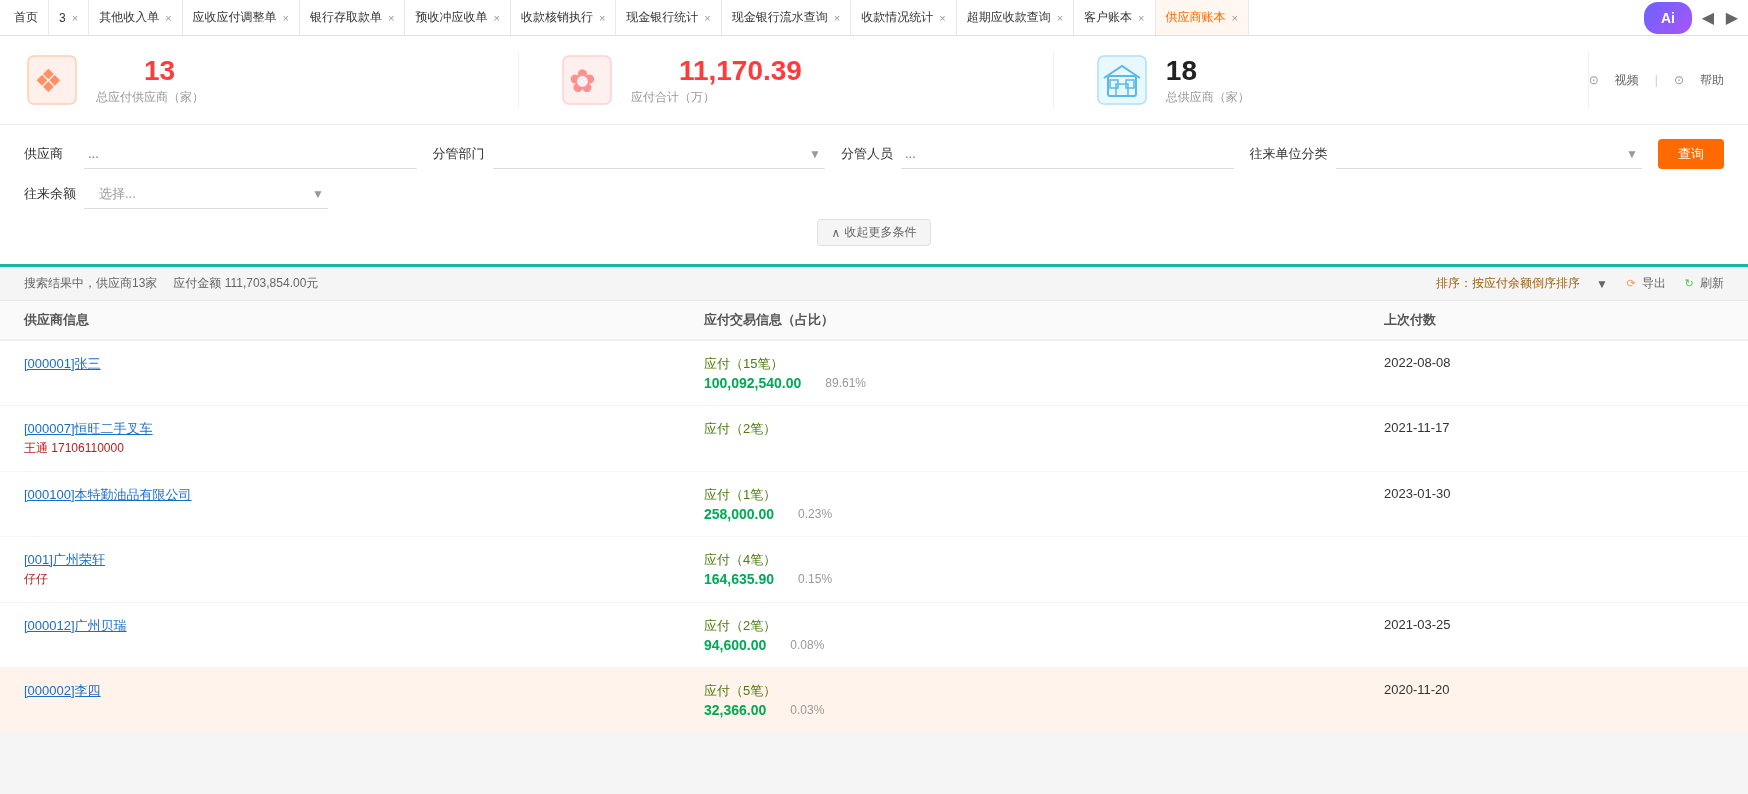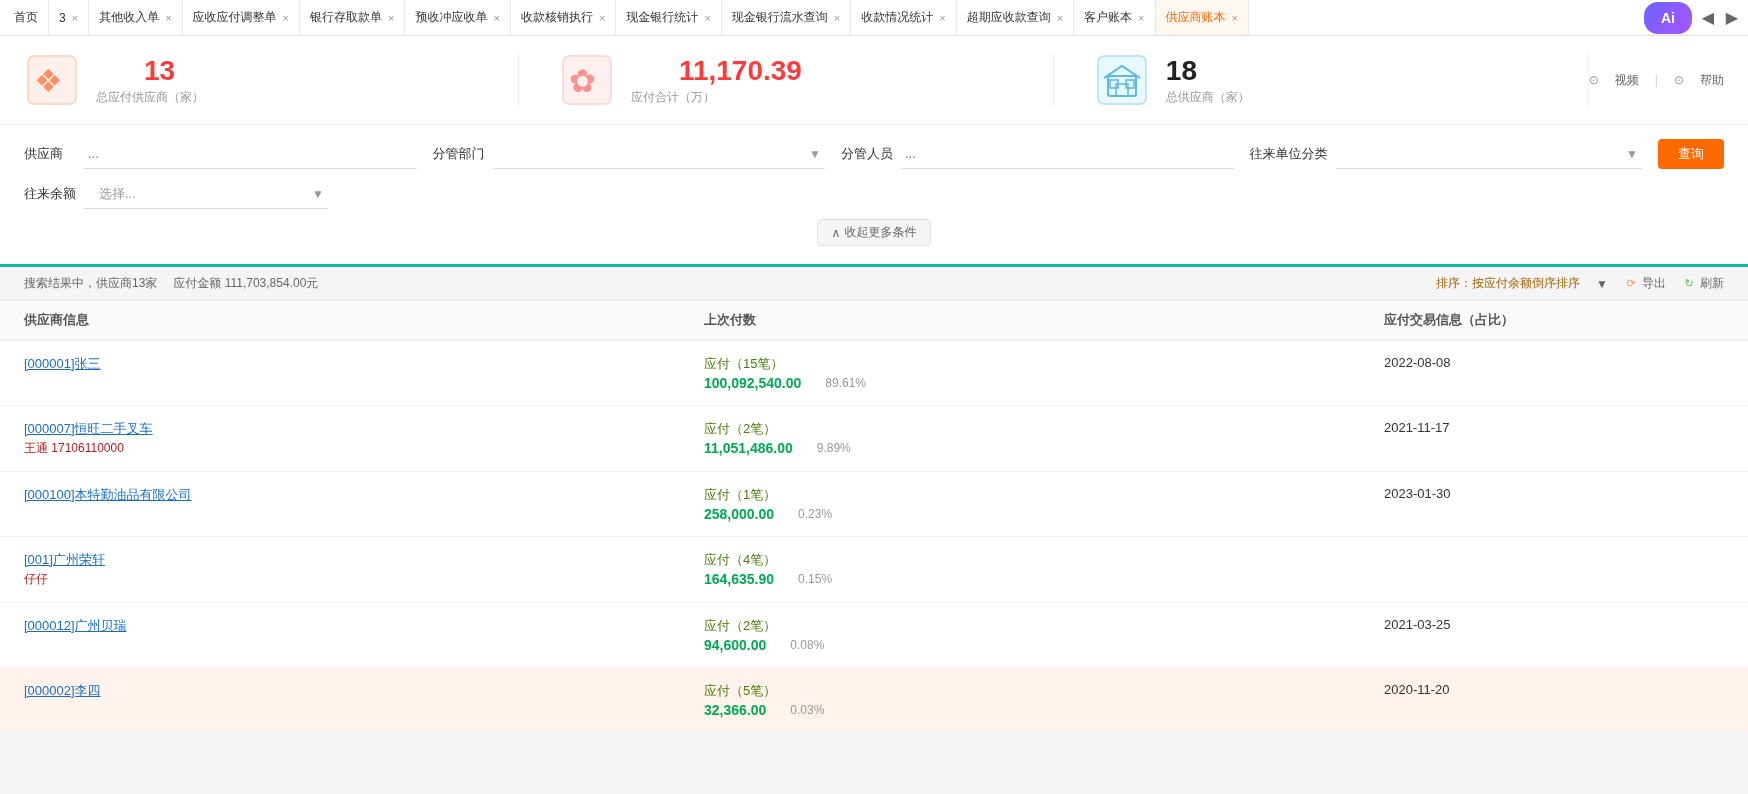"上次付数" div.th { order: before "应付交易信息（占比）" -> after "应付交易信息（占比）" }
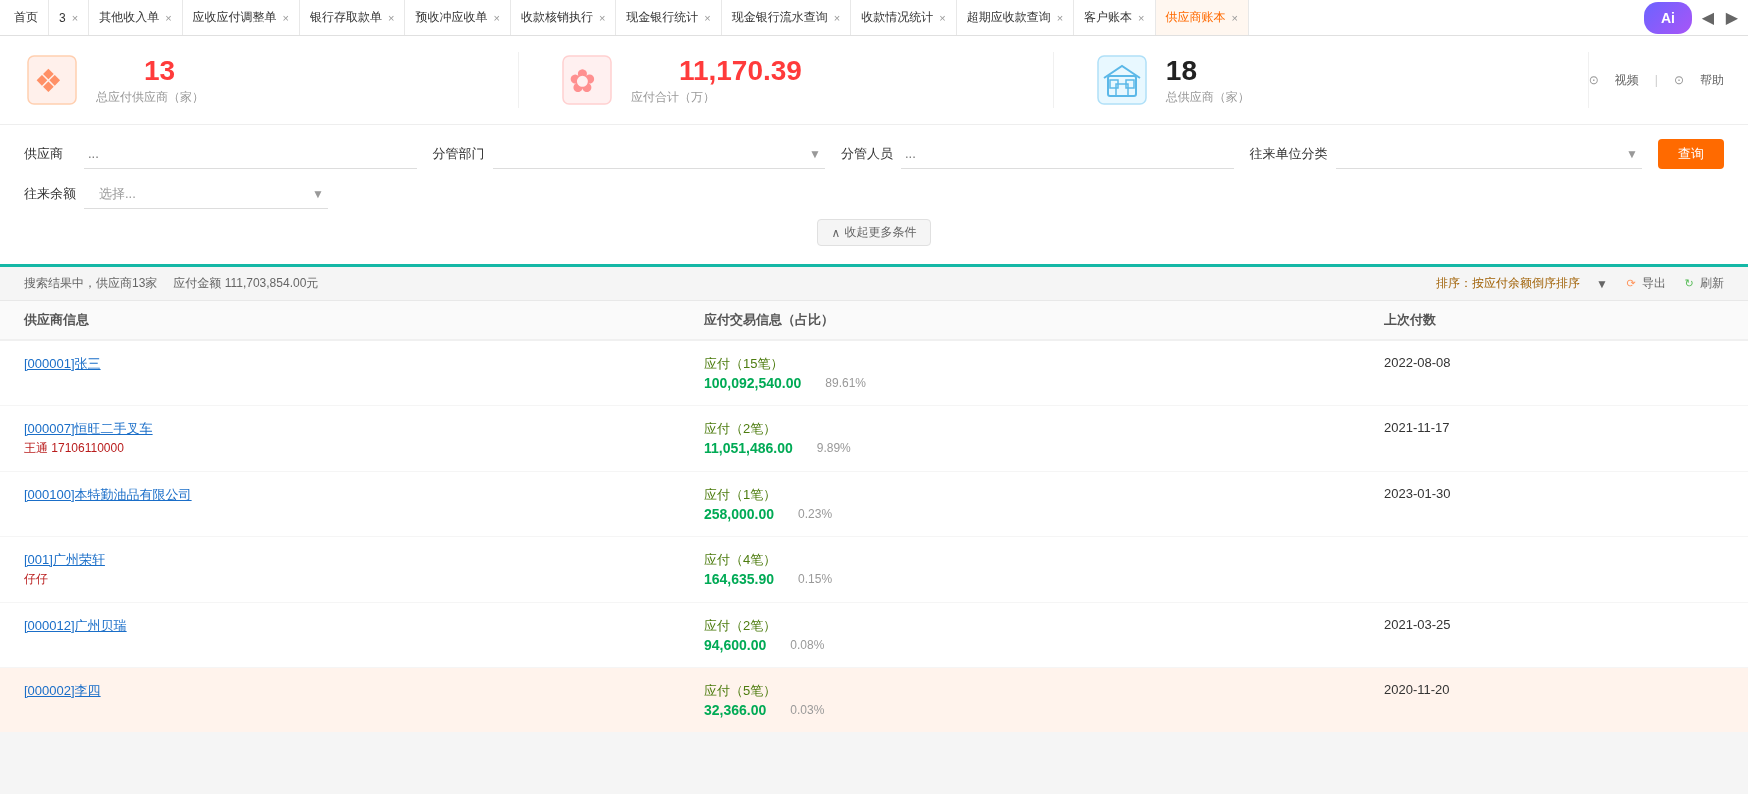"11,051,486.00" div { html: <div> <span>11,051,486.00</span> <span>9.89%</span> </div> -> none }
